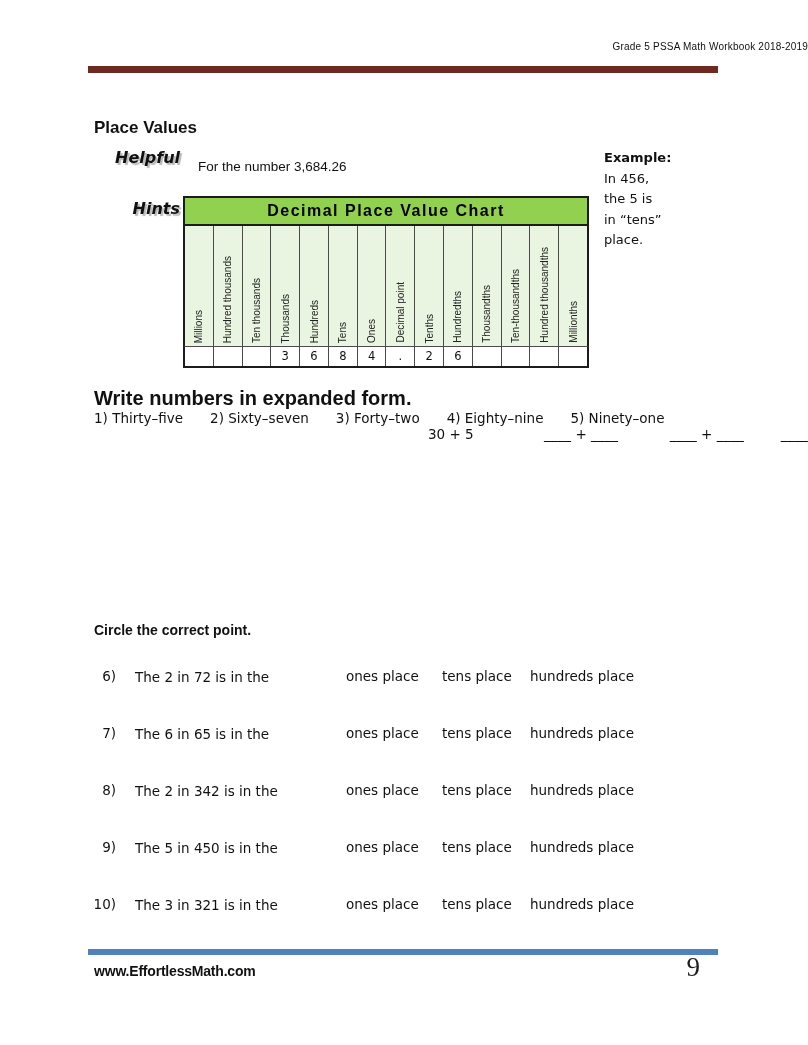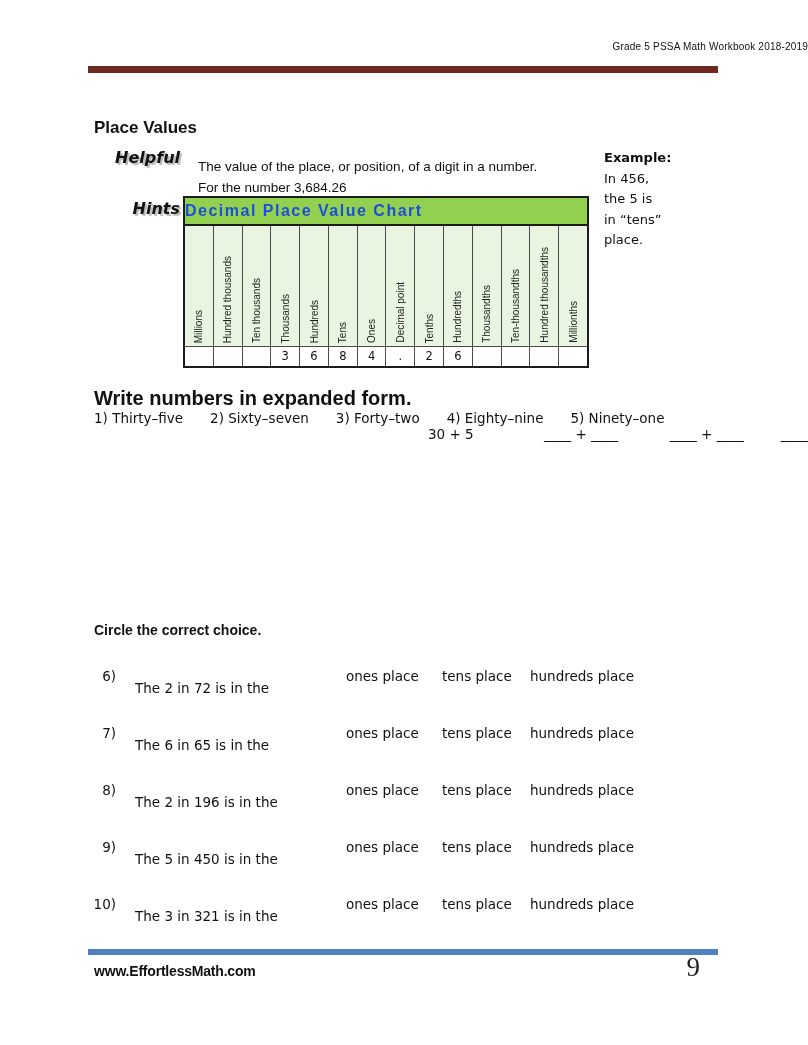"The value of the place," div { html: <div>The value of the place, or position, of a digit in a number.</div> -> none }
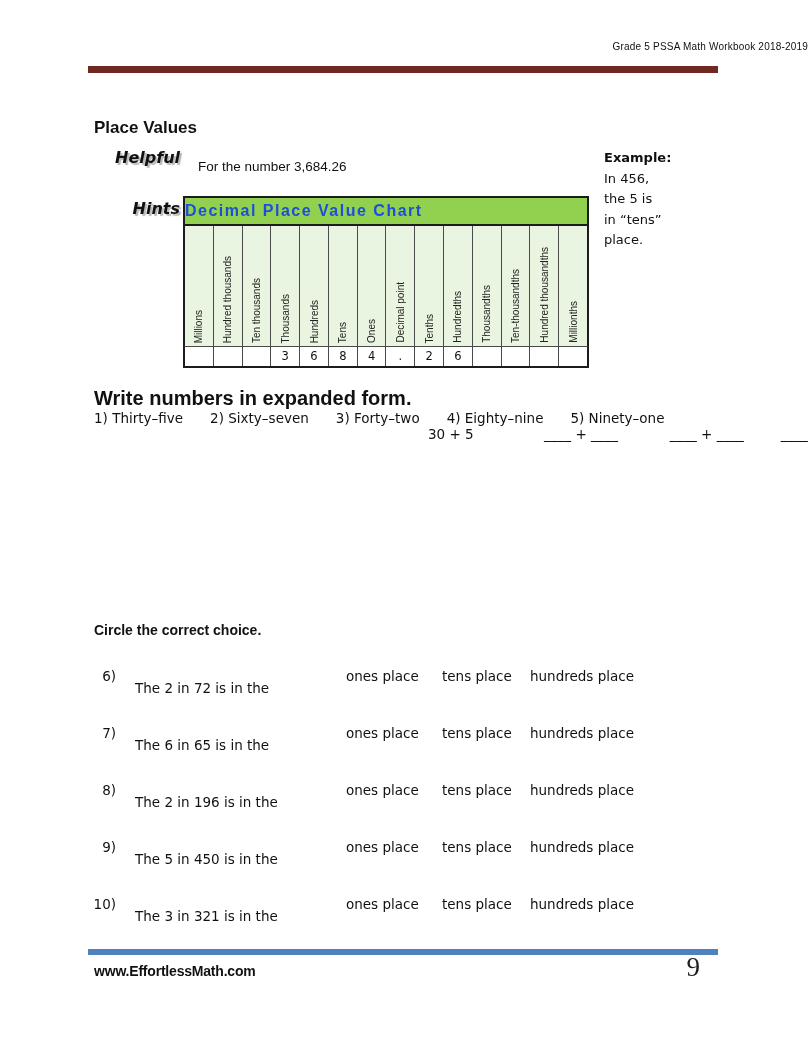"Decimal Place Value Chart" .pv-title { color: #1d4ed8 -> #000000; text-align: none -> center }
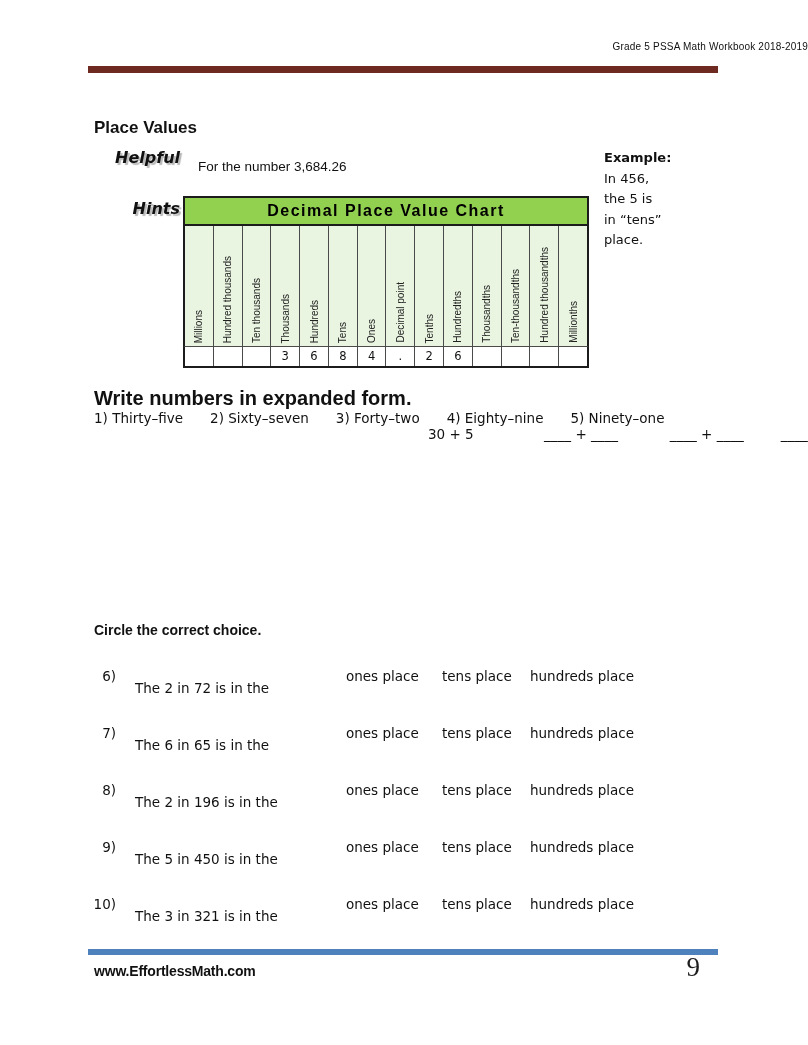"Circle the correct choice." div.h-circle { text: choice -> point }
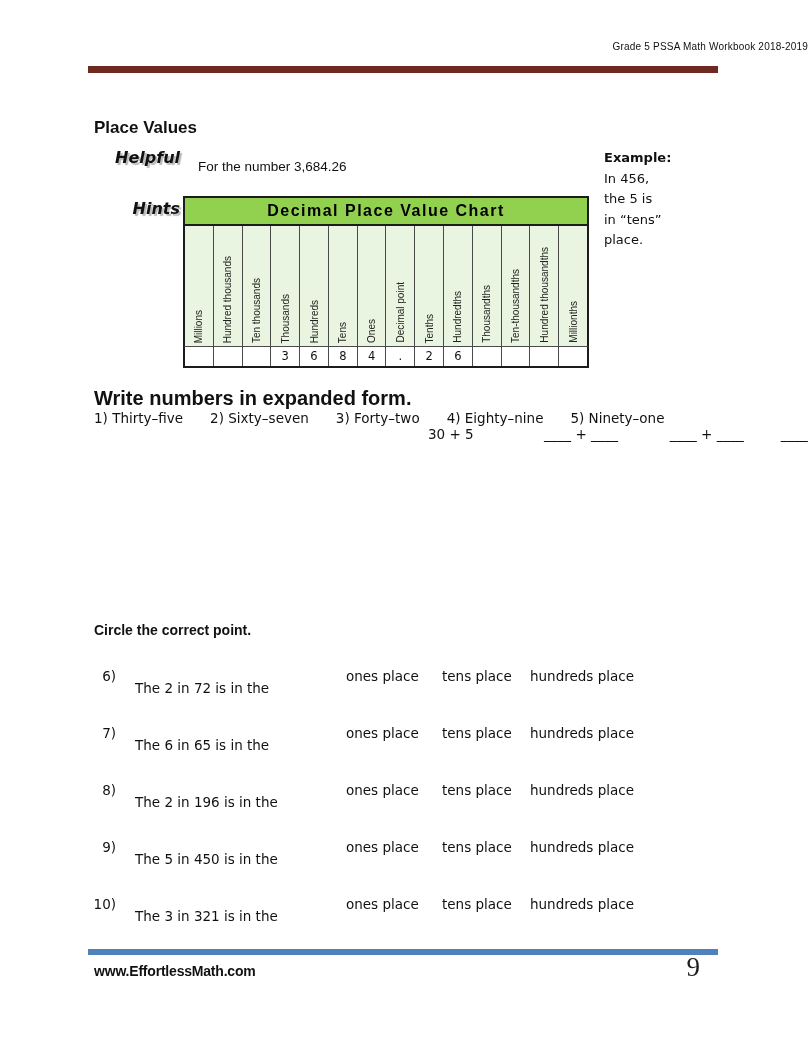"The 2 in 72 is" .q-row .qtext { top: 12px -> 1px }
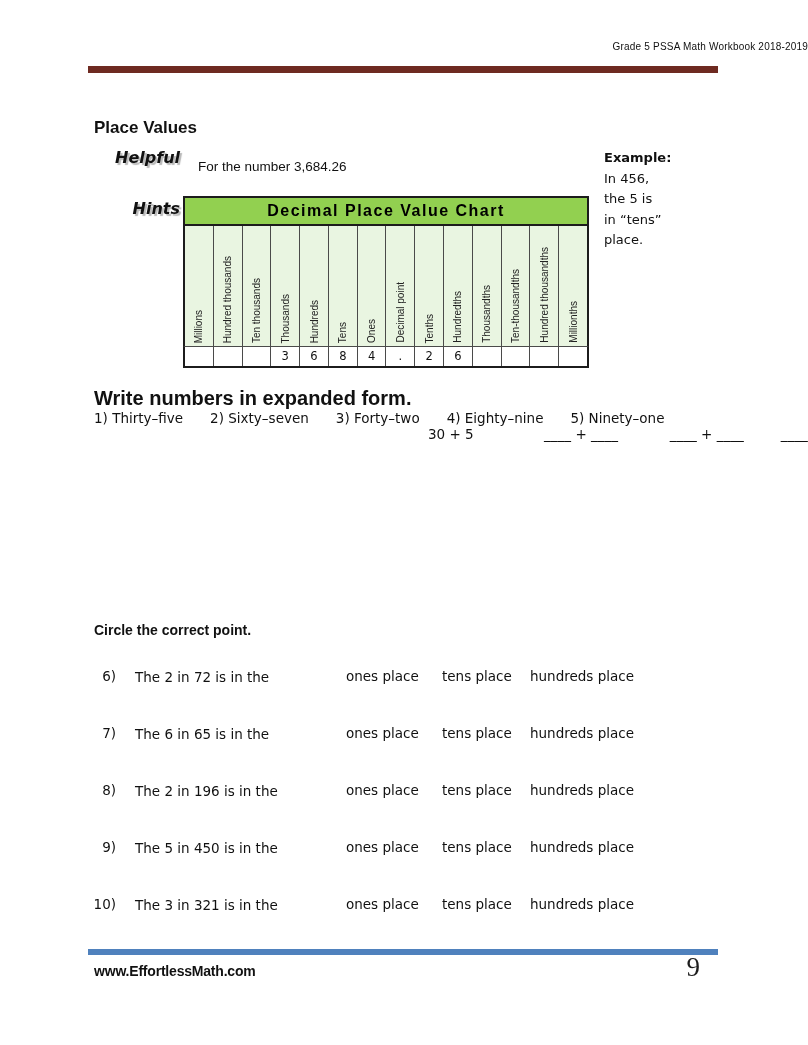"The 2 in 196 is" span.qtext { text: 196 -> 342 }
